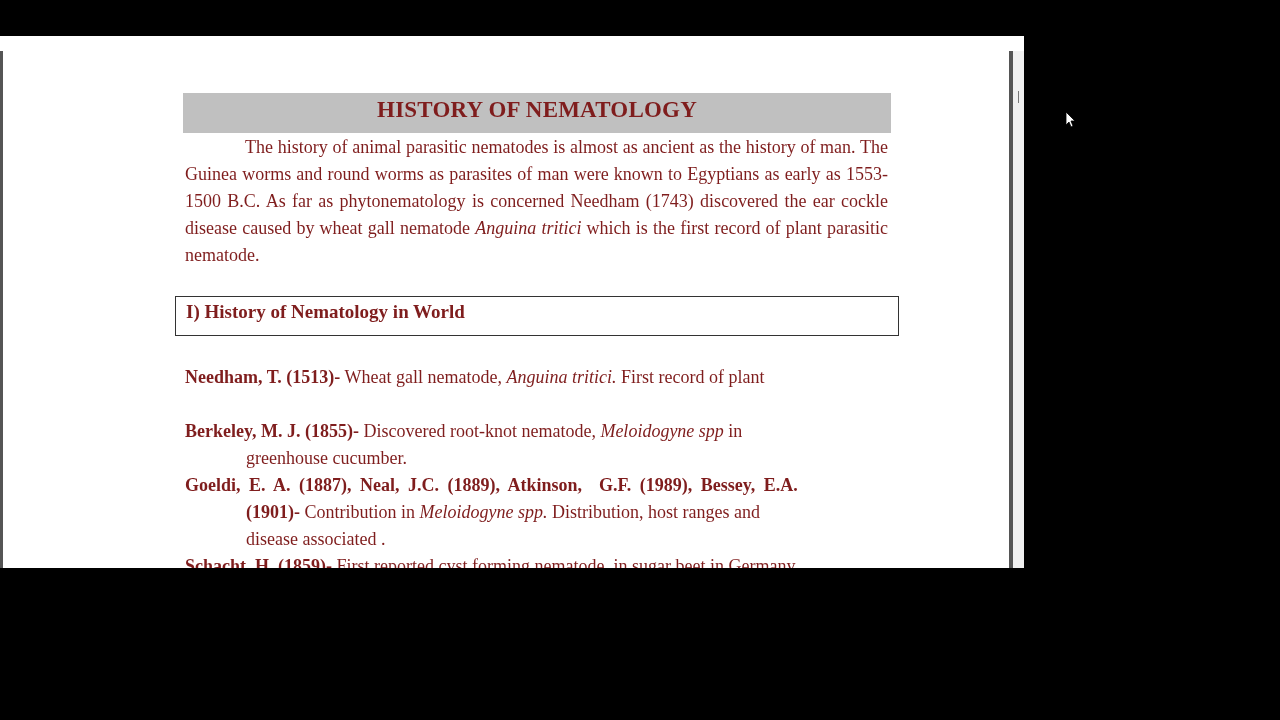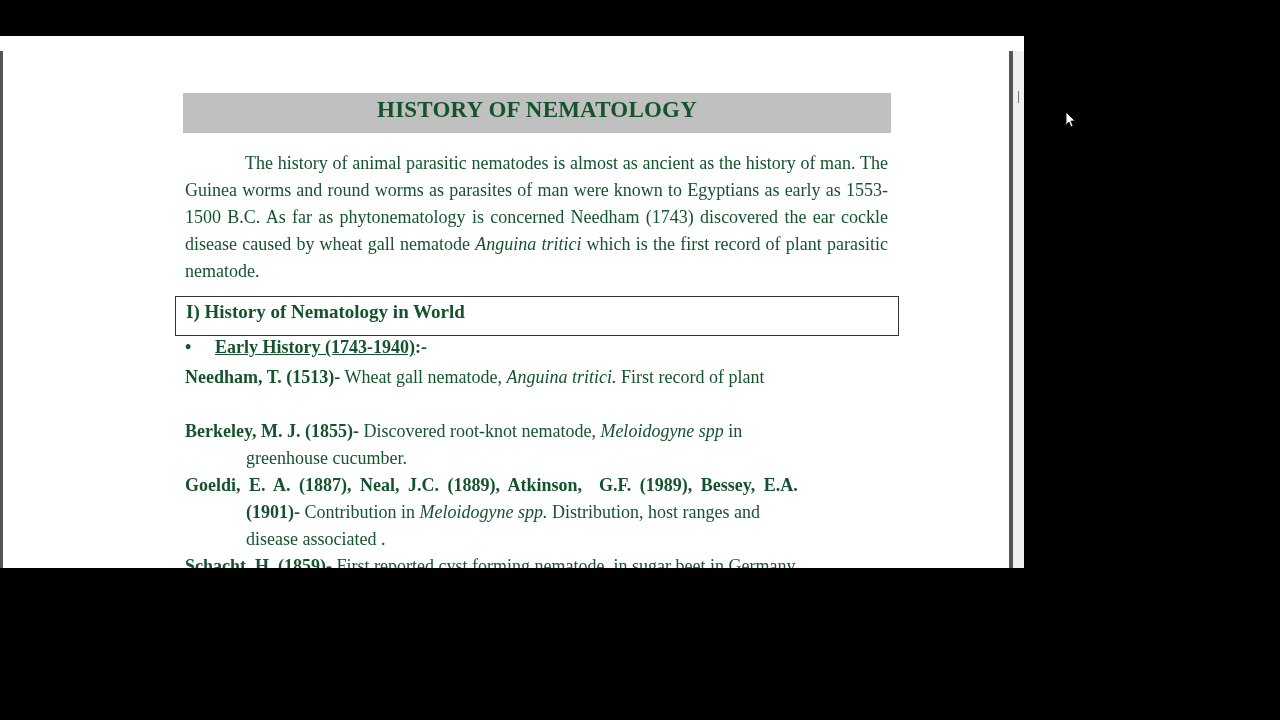"HISTORY OF NEMATOLOGY" .page { color: #14532d -> #7f1d1d }
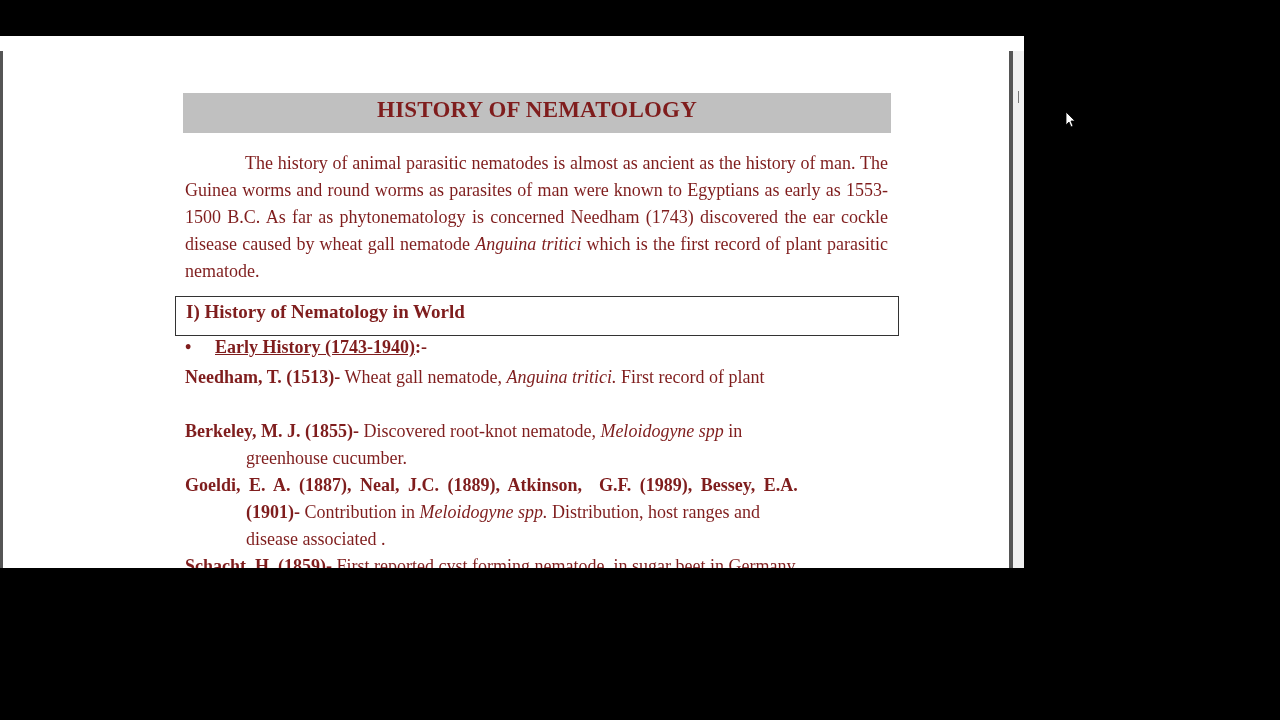"The history of animal parasitic" .para { margin-top: 16px -> none }
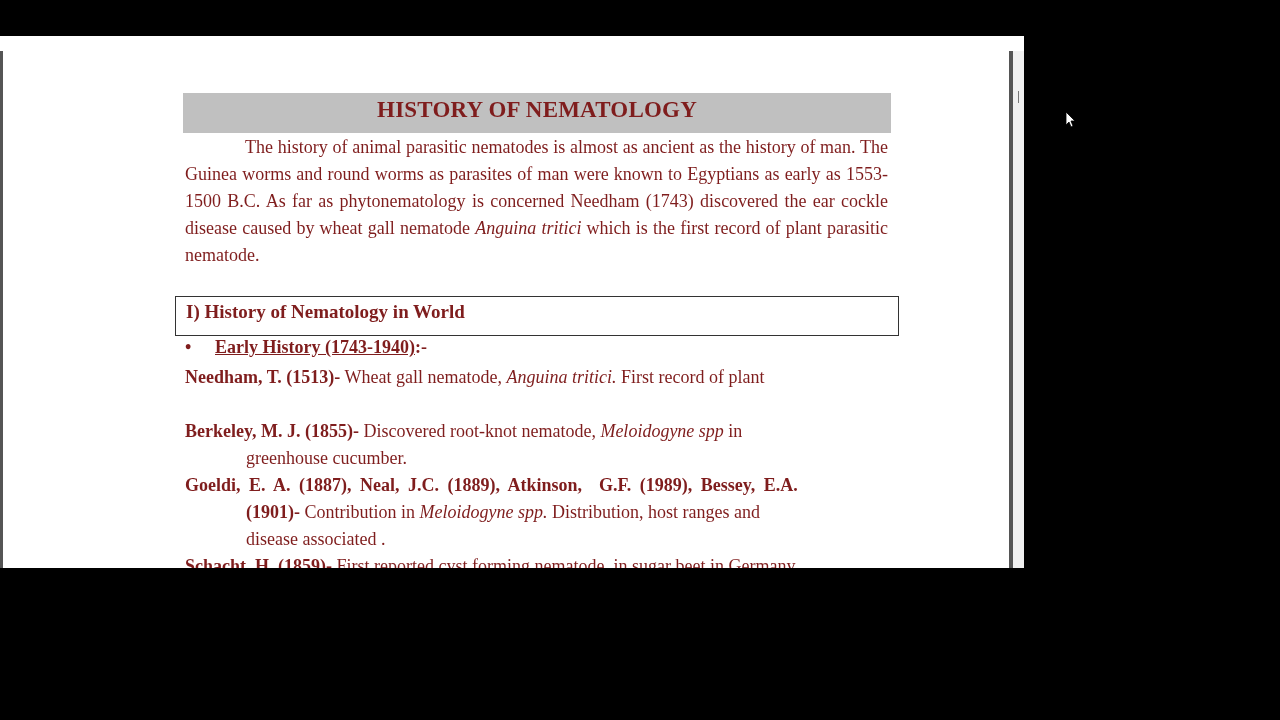"• Early History (1743-1940):-" div.bullet-row { html: <div><span>•</span><span>Early History (1743-1940)</span><span>:-</span></div> -> none }
